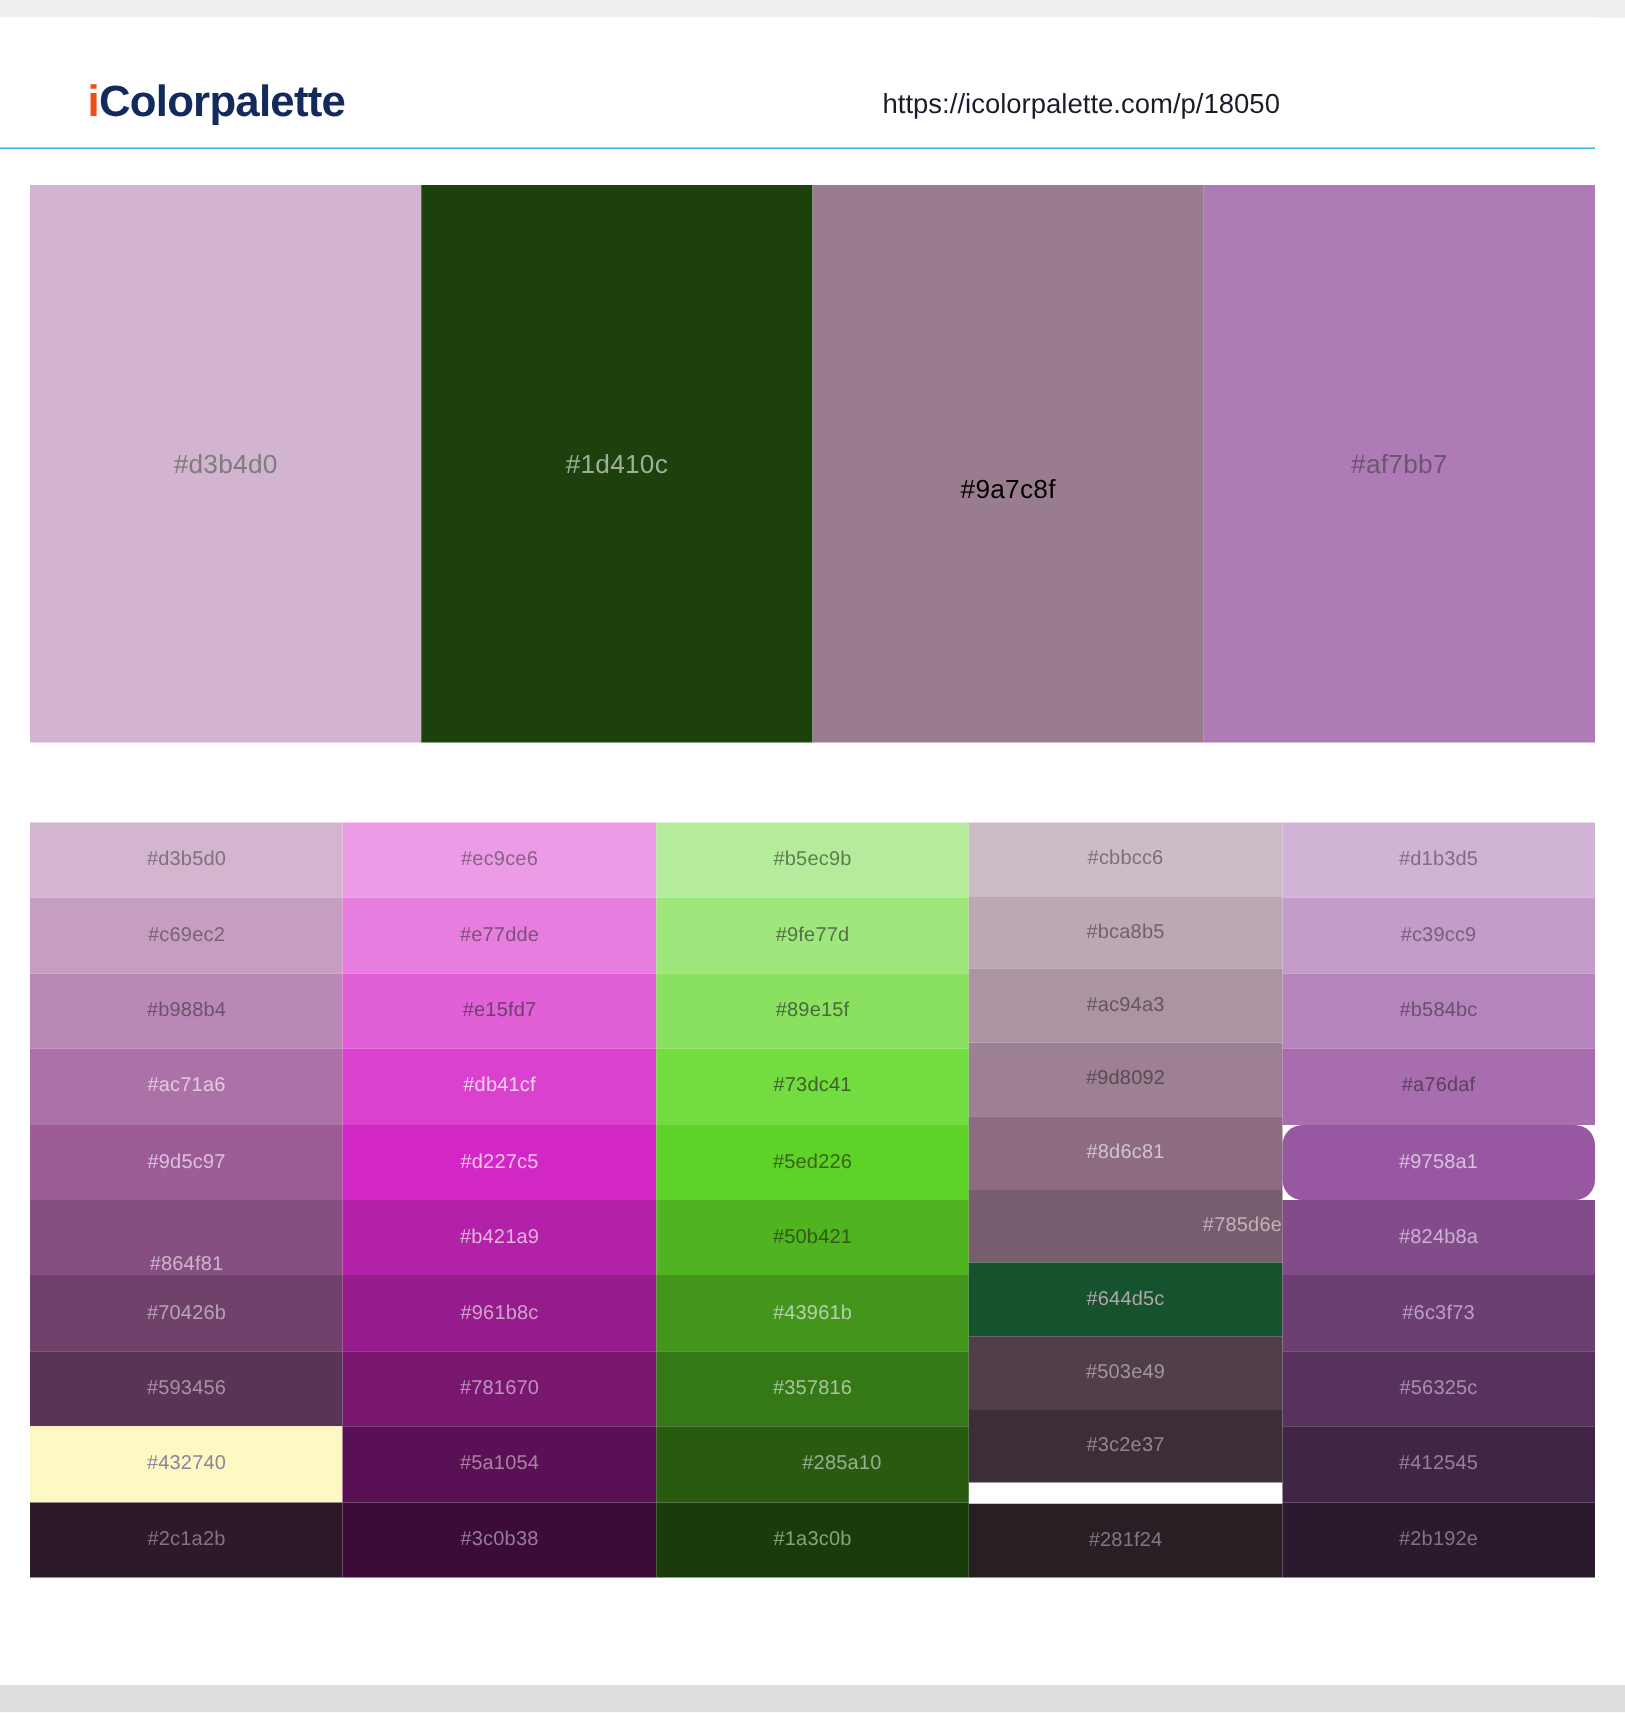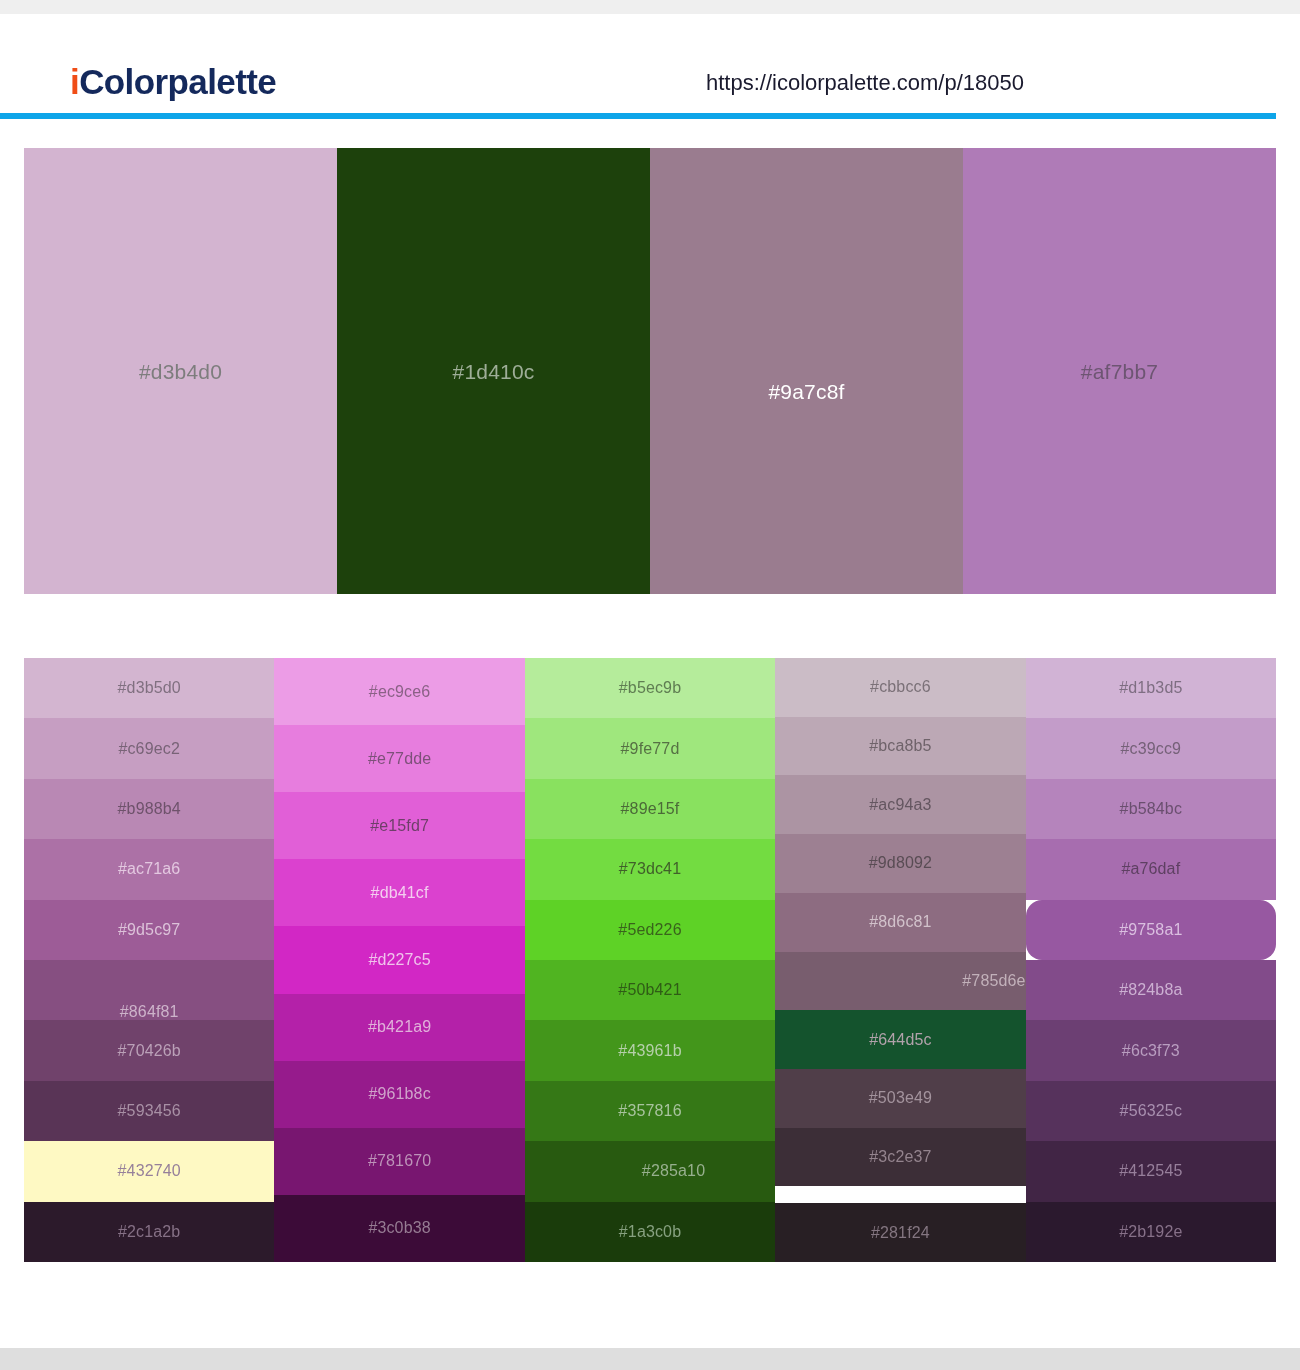"iColorpalette" .header { border-bottom: 6px solid #0ea5e9 -> 1px solid #0ea5e9 }
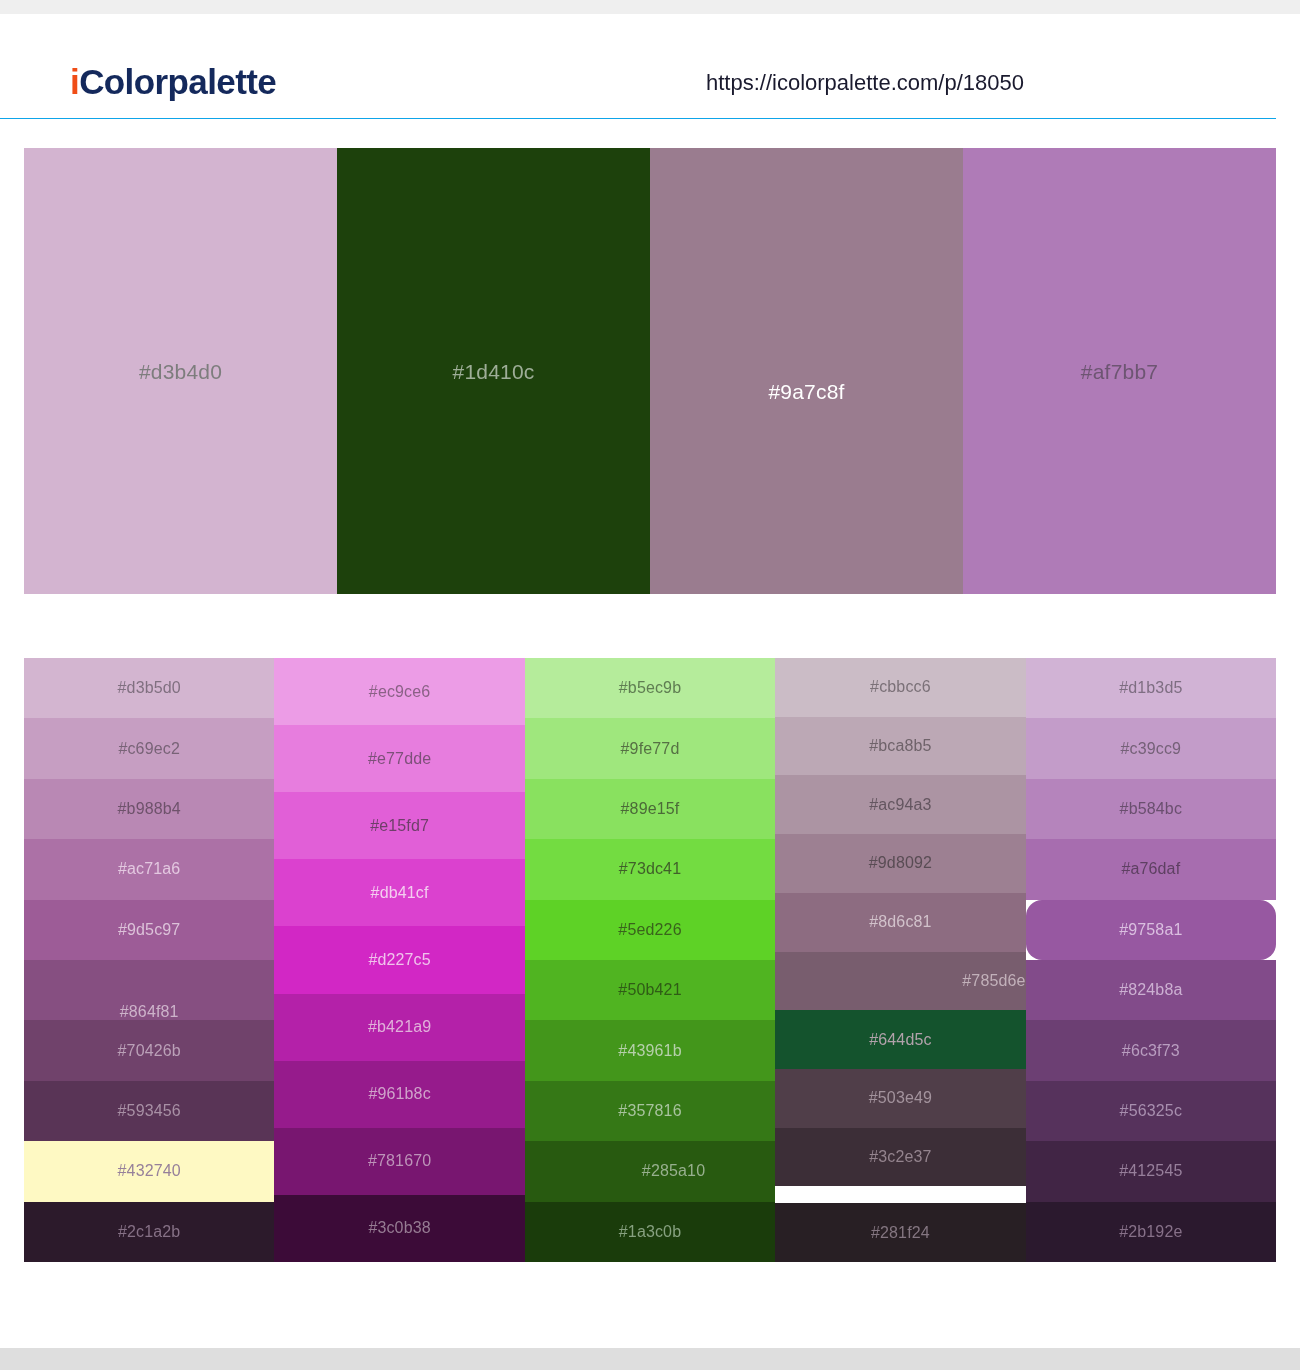"#9a7c8f" span.hexlabel { color: #ffffff -> #000000 }
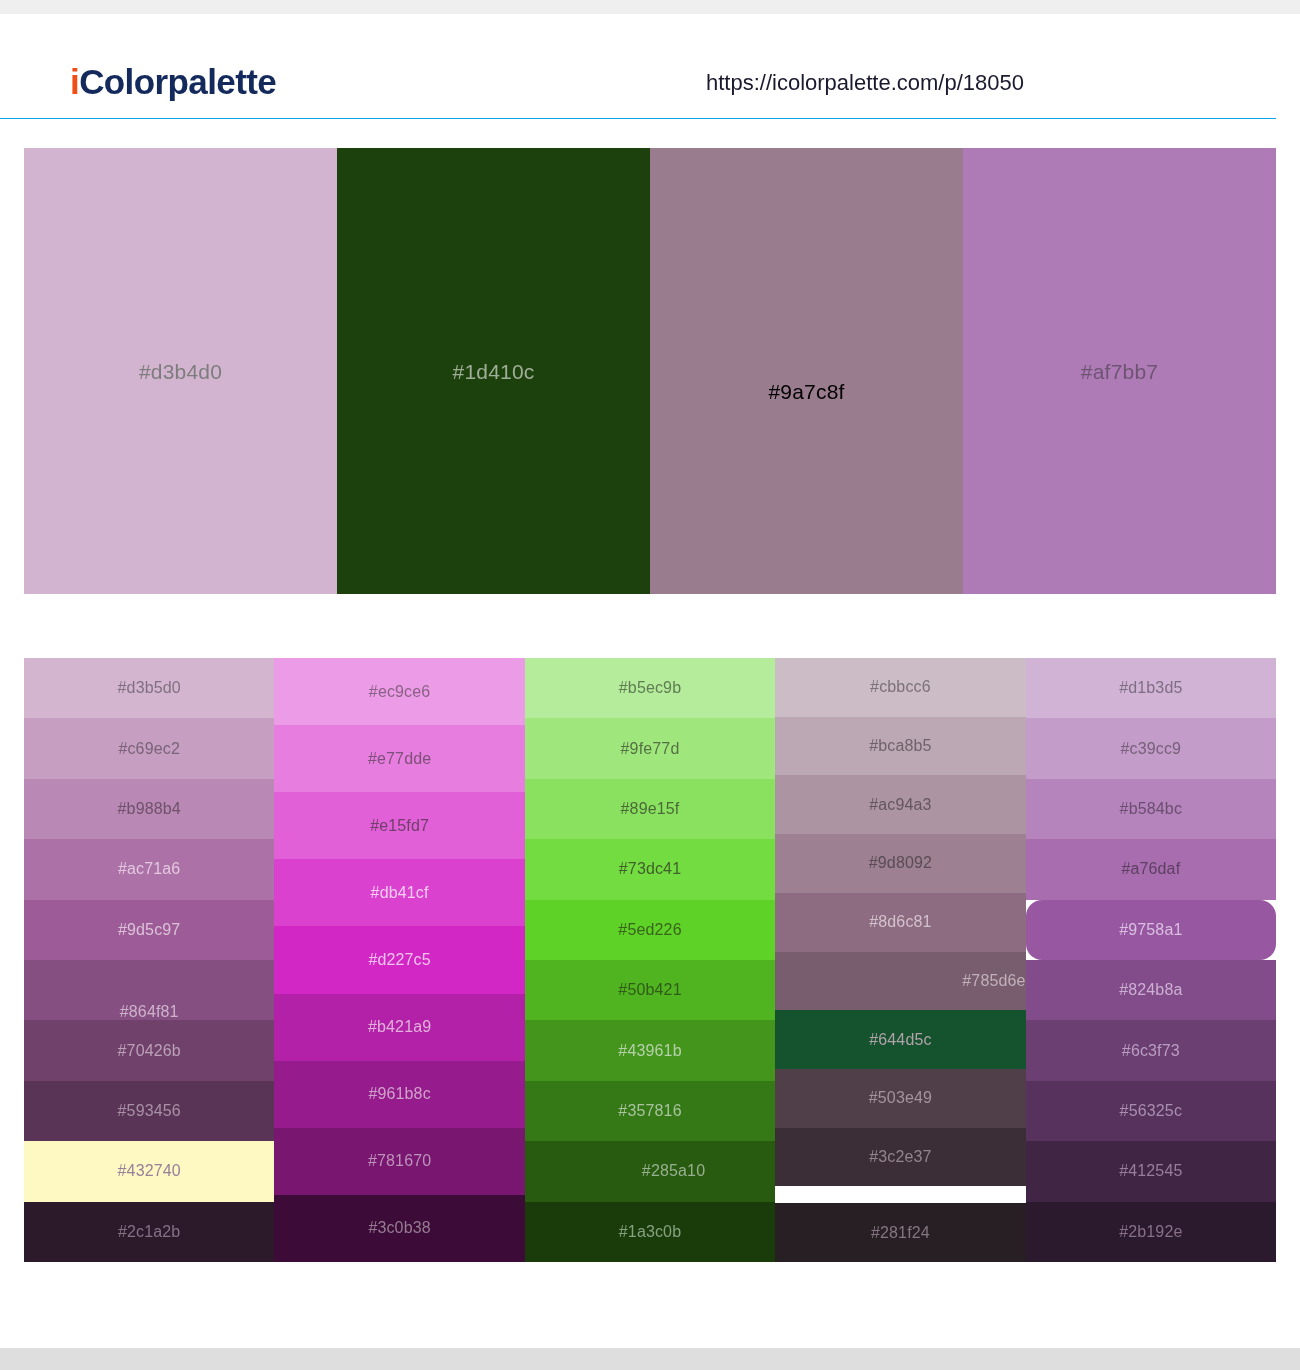"#5a1054" div.shade-cell { html: none -> <div> <span>#5a1054</span> </div> }
